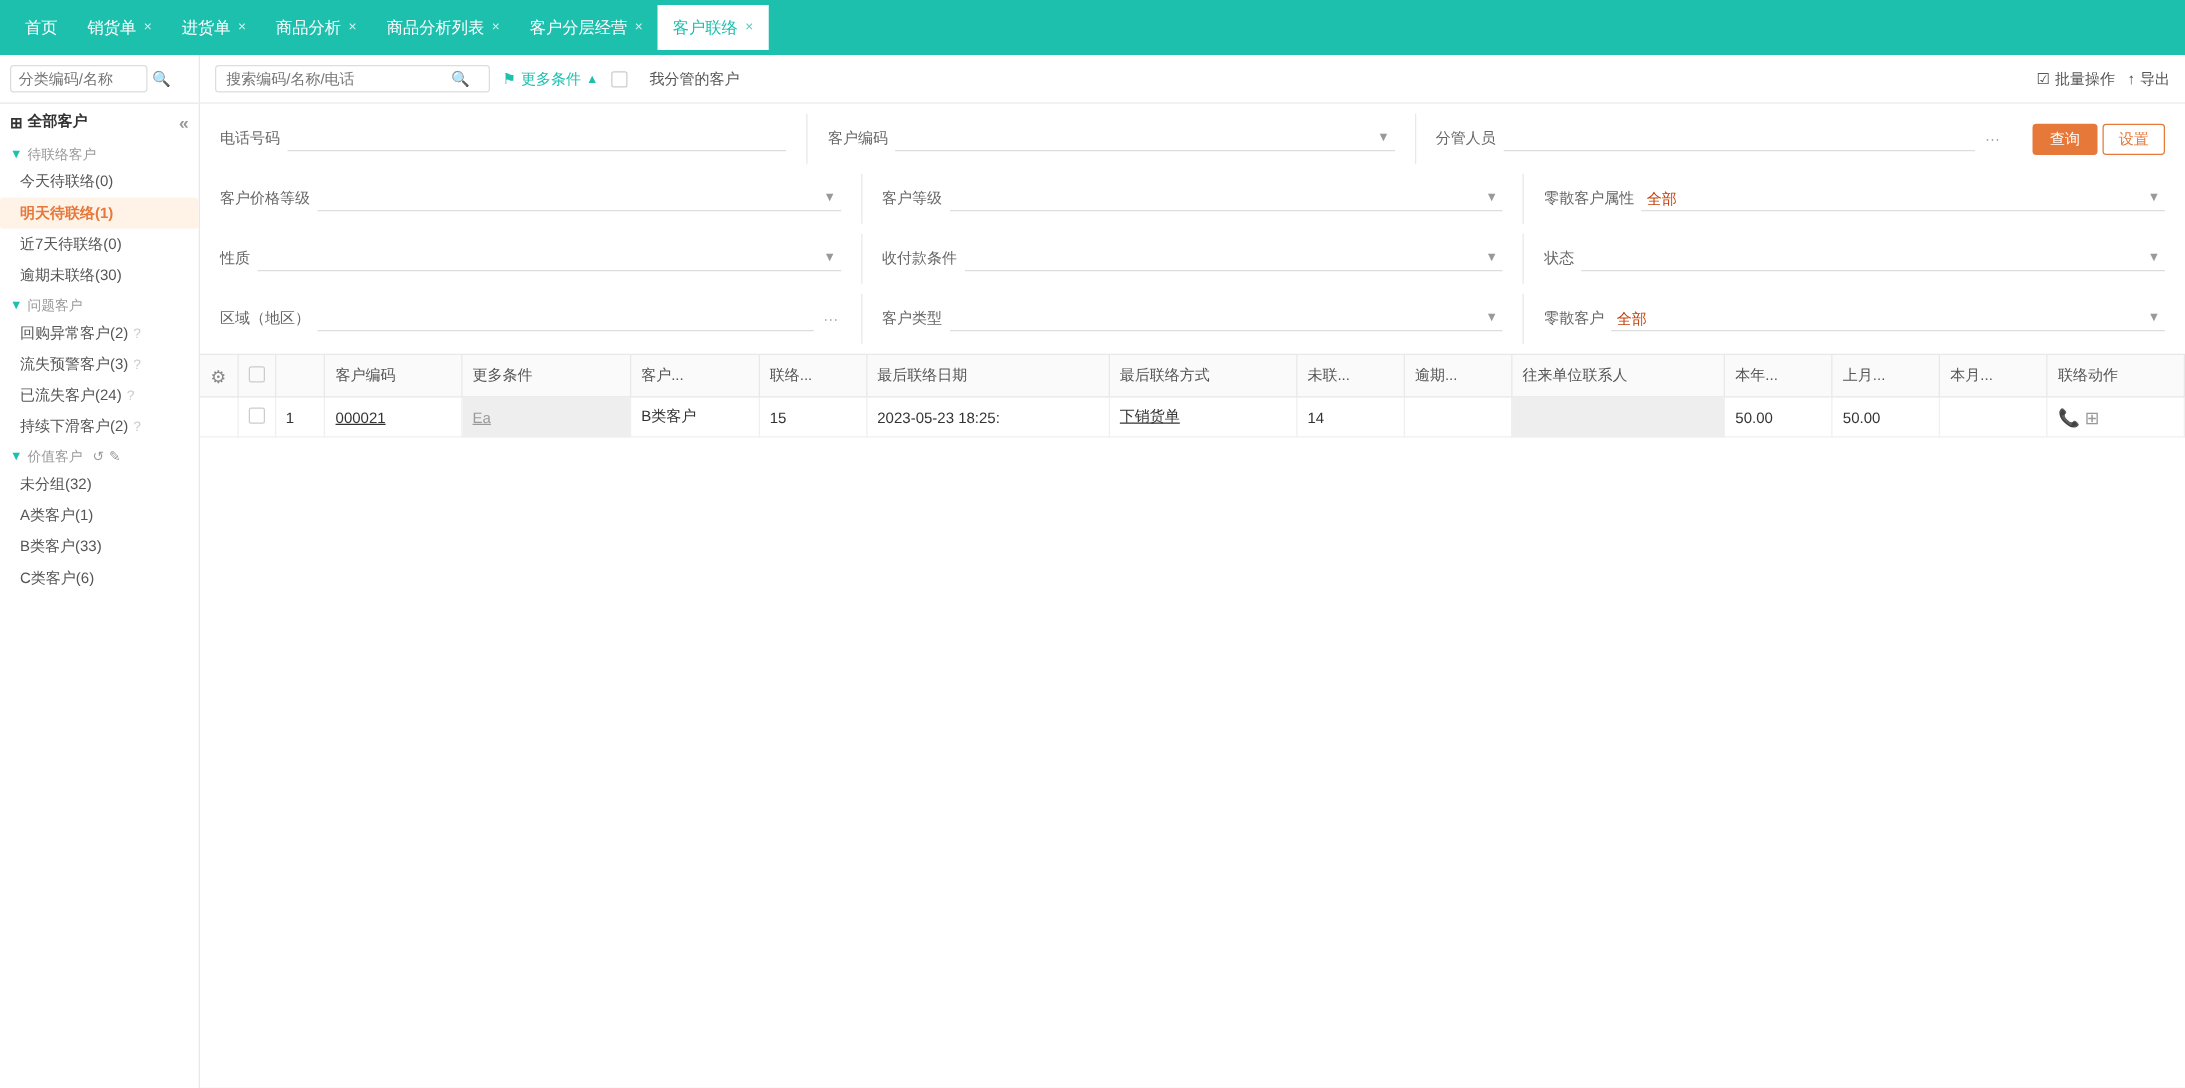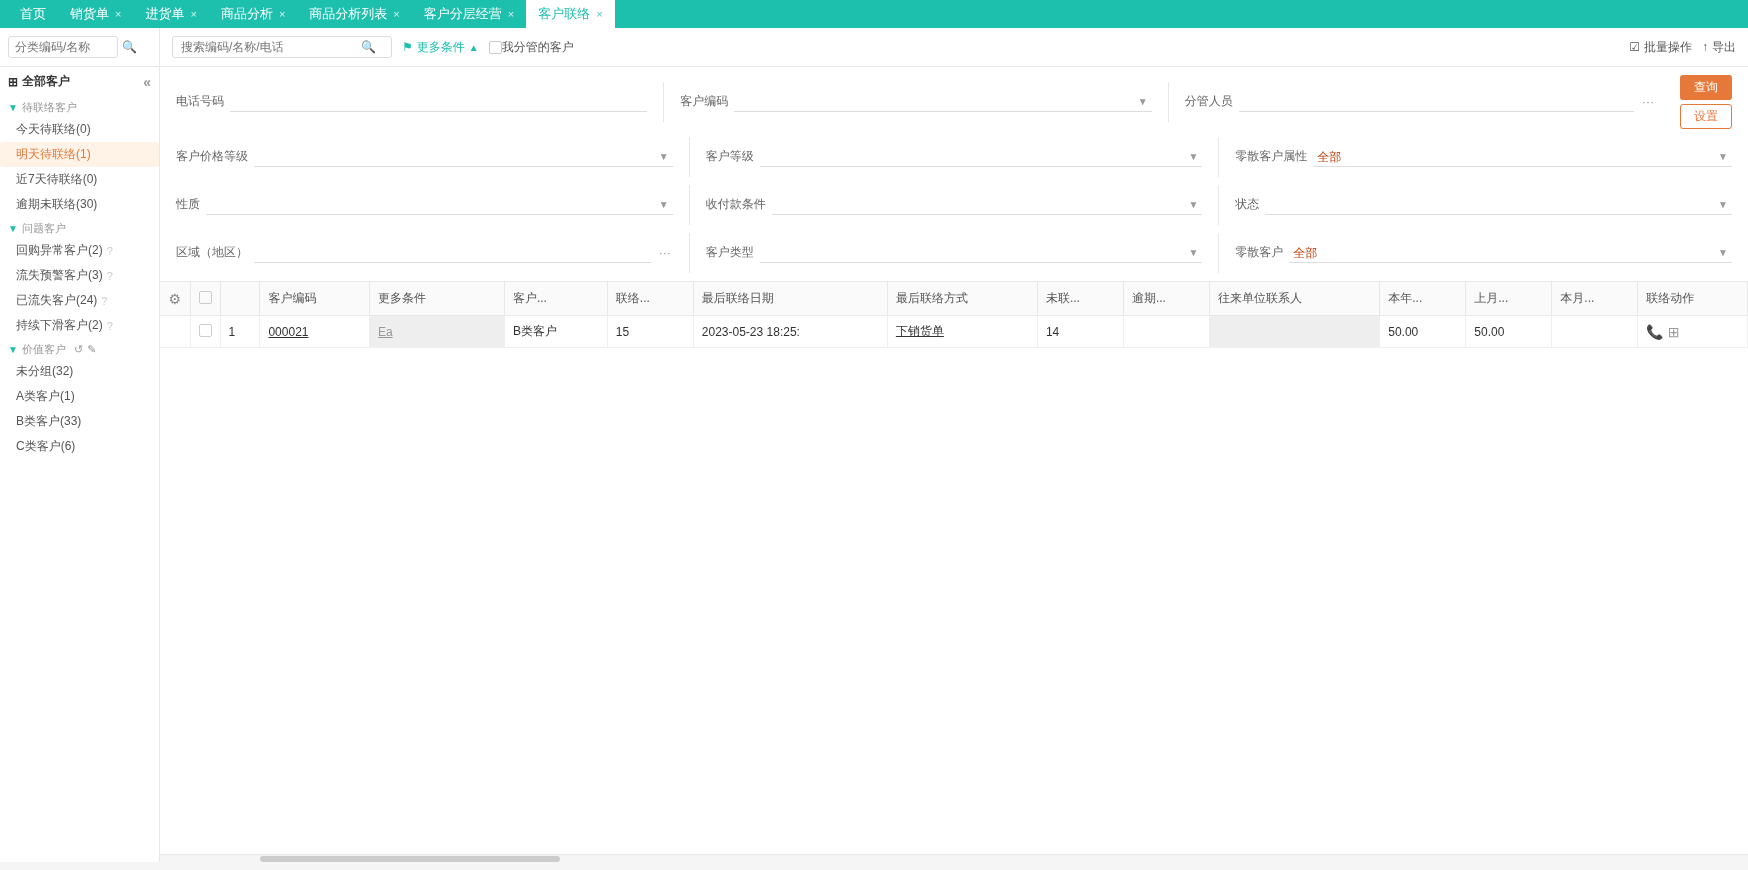"首页" .top-nav { height: 28px -> 44px }
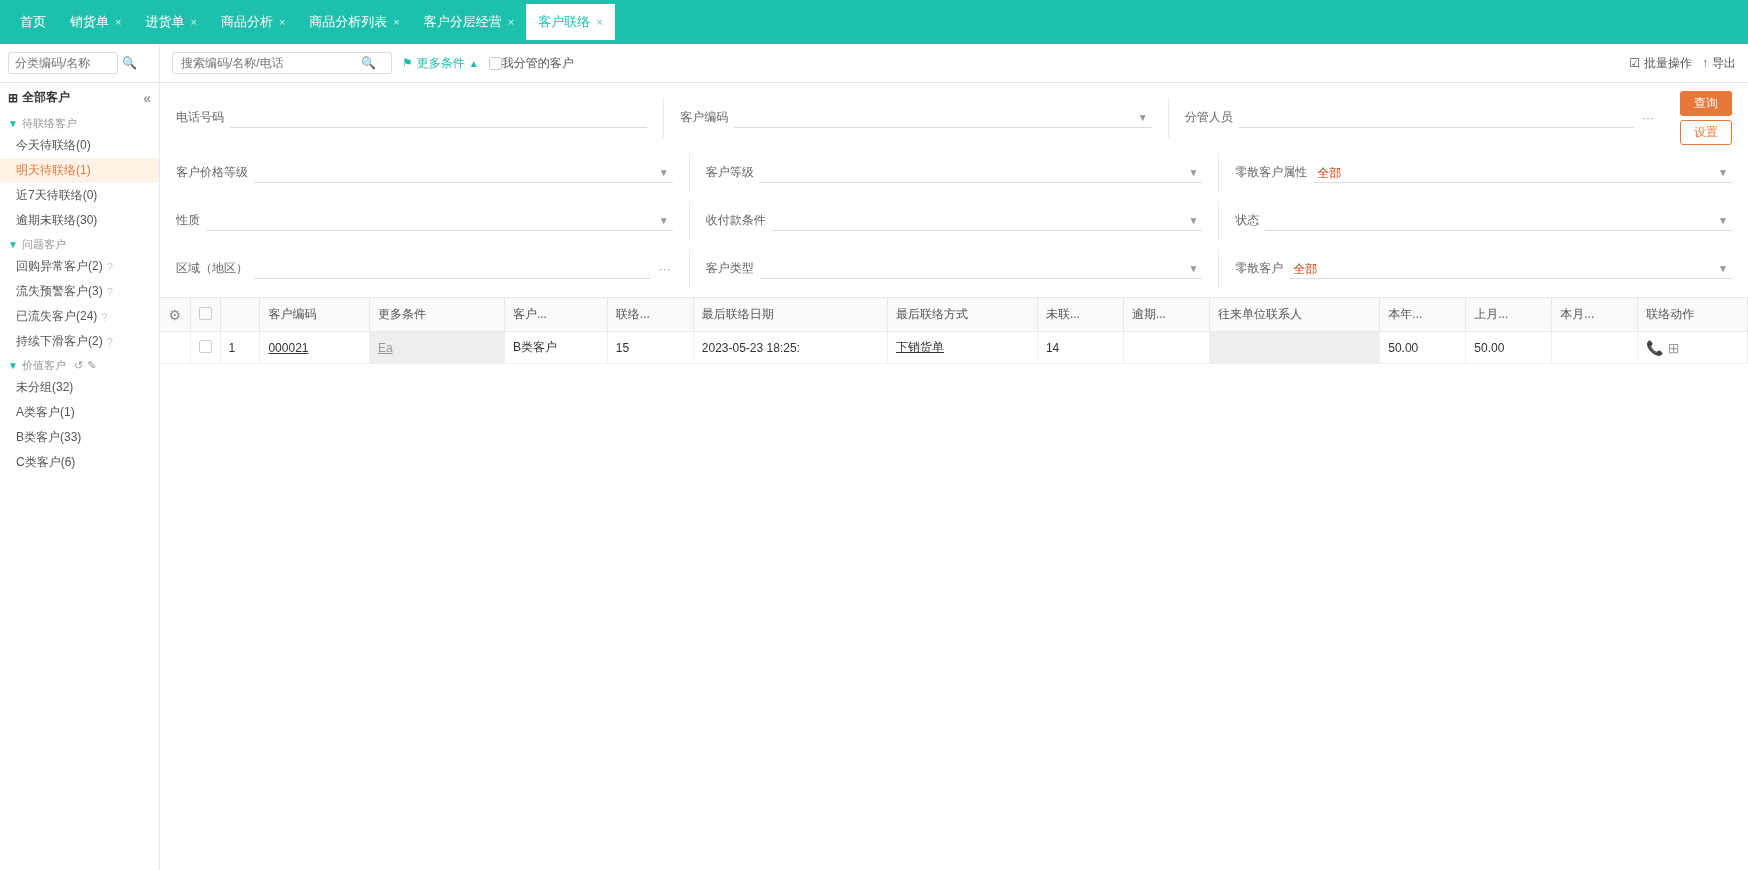"我分管的客户" .search-bar .my-customer { gap: 0 -> 18px }
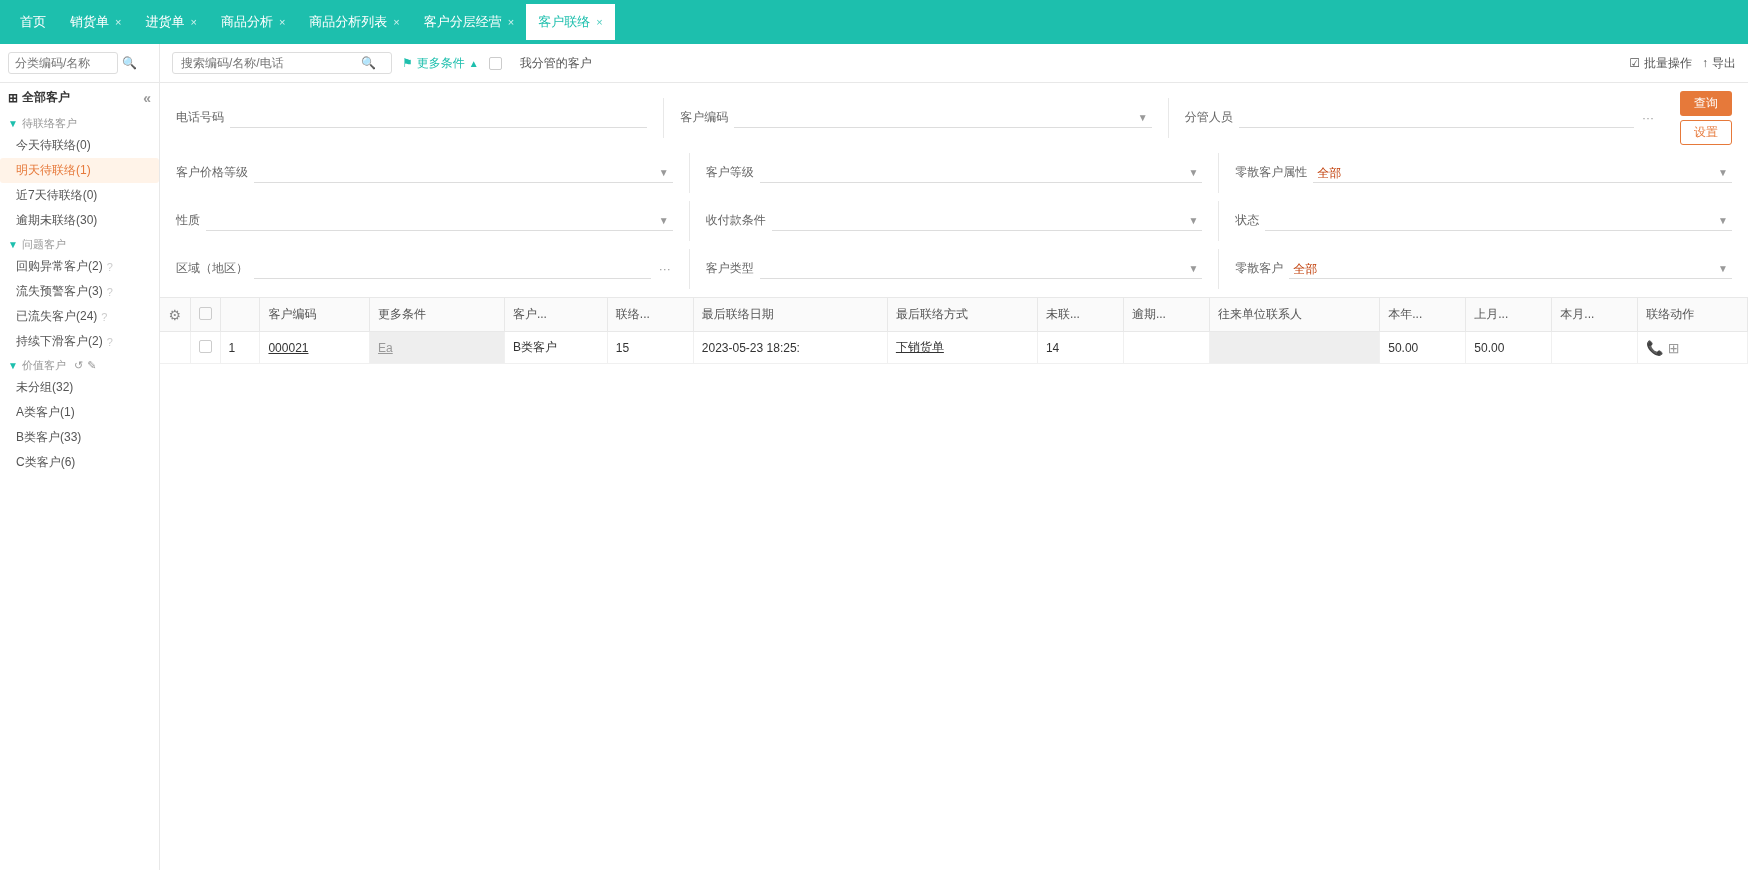"查询" div { flex-direction: column -> row }
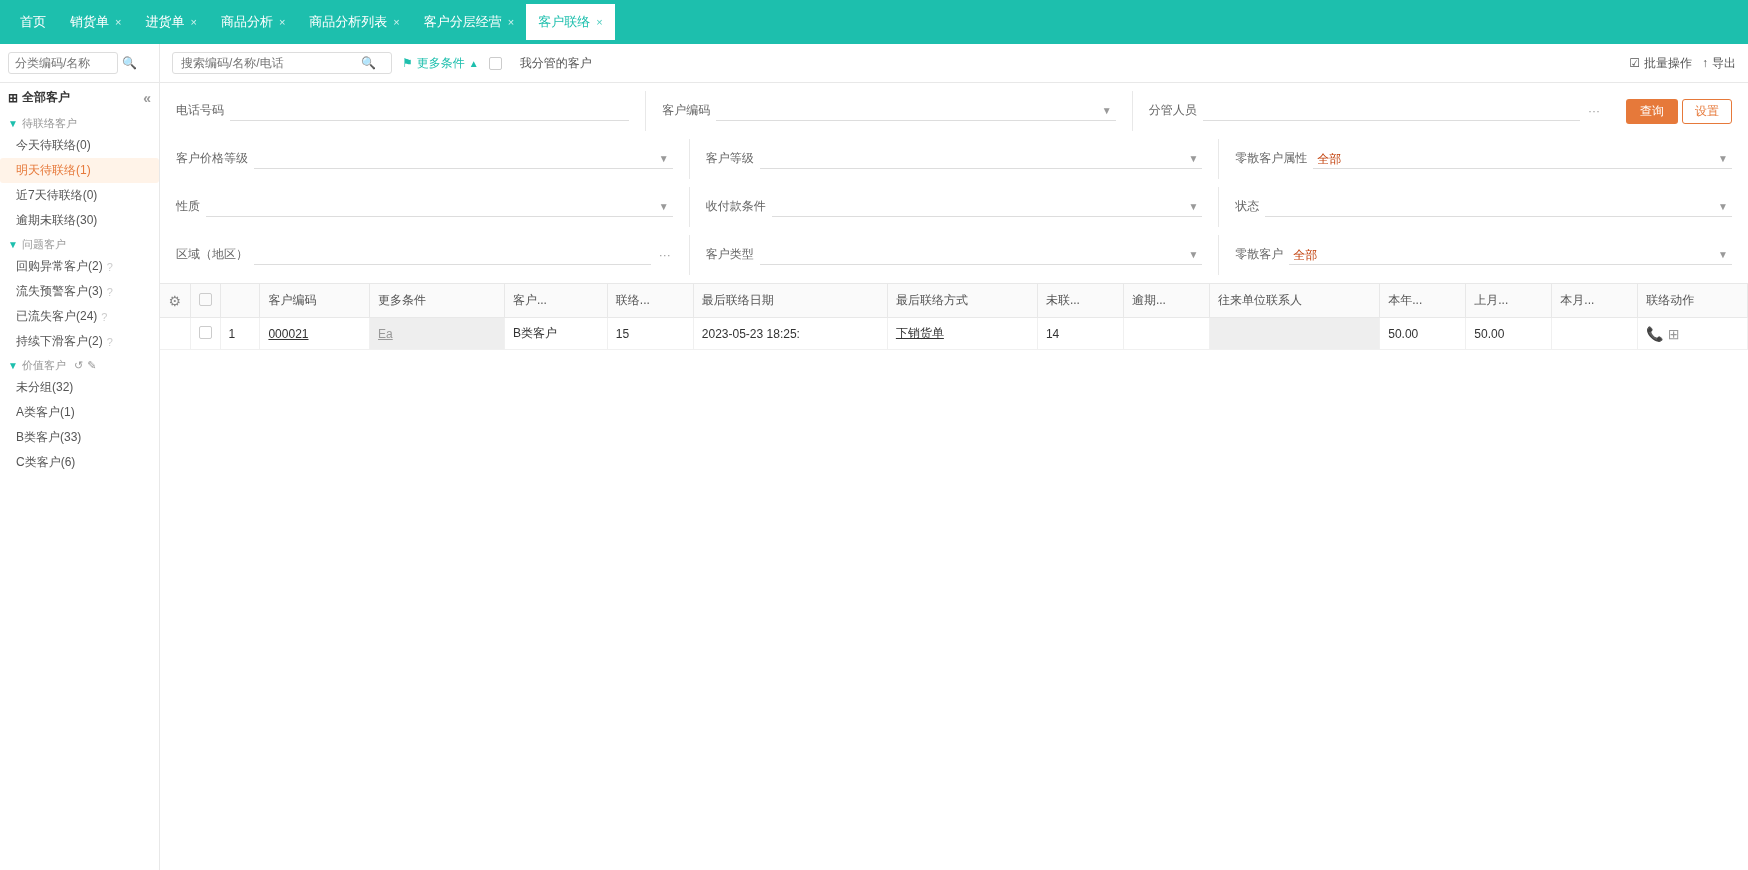"明天待联络(1)" .sidebar-item.active { font-weight: none -> bold }
